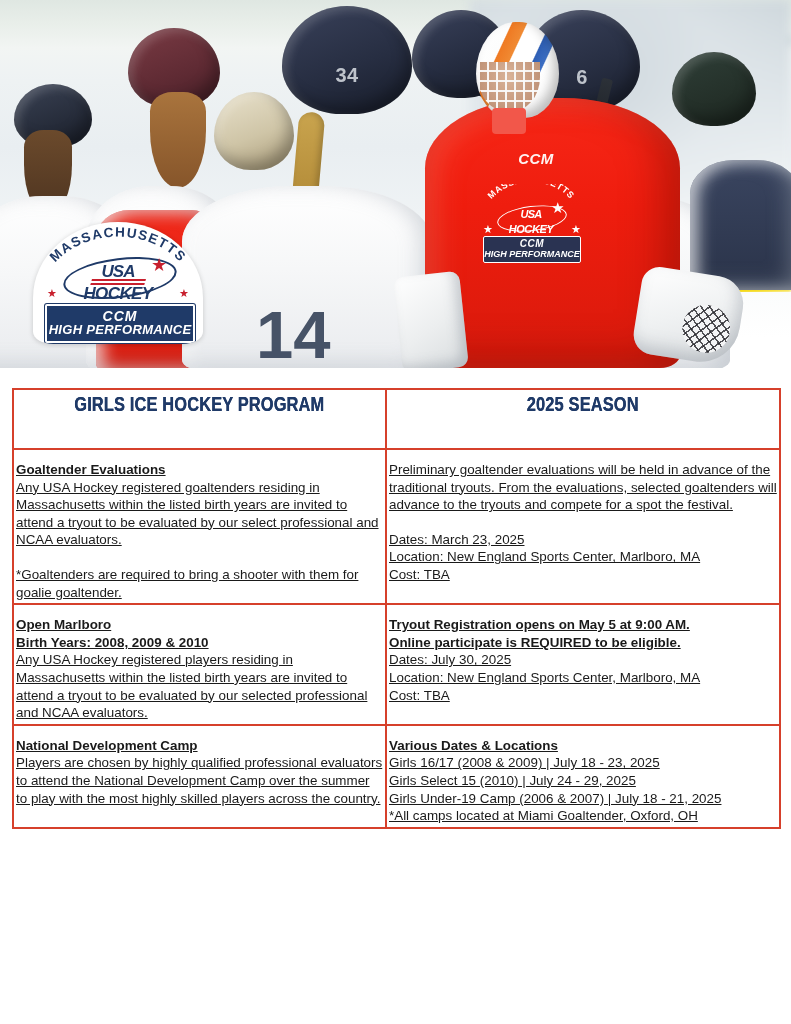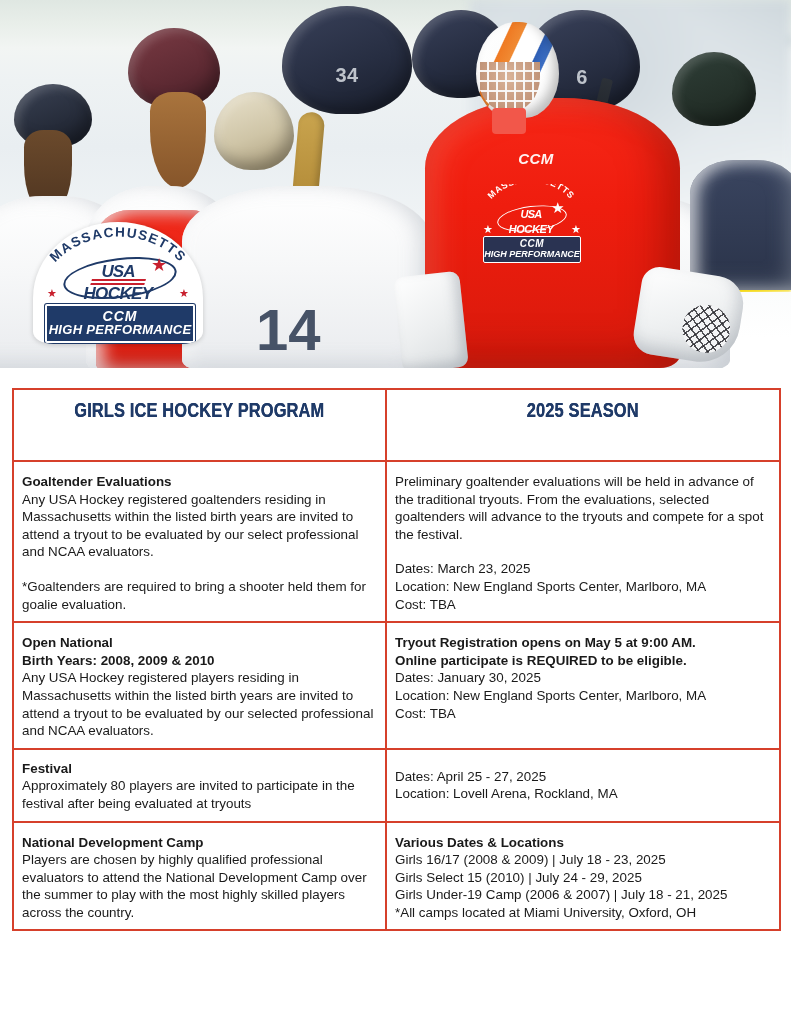"14" span.jnum { font-size: 58px -> 67px }
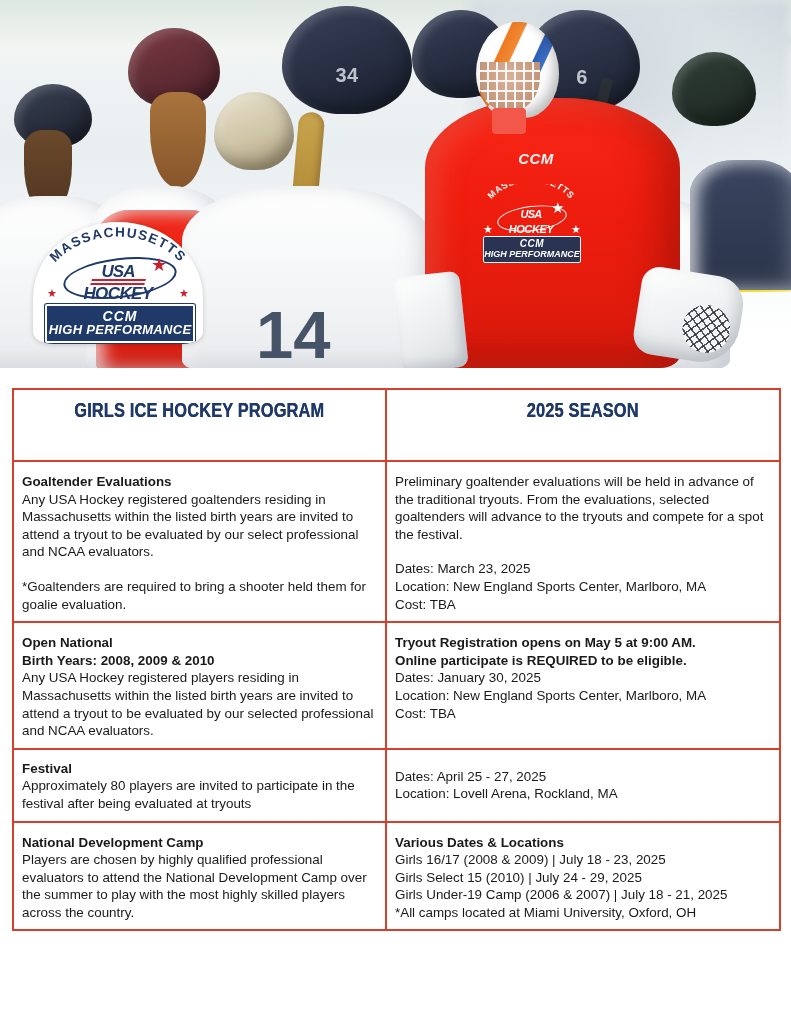"GIRLS ICE HOCKEY PROGRAM" table.program td, table.program th { padding: 8px -> 2px }
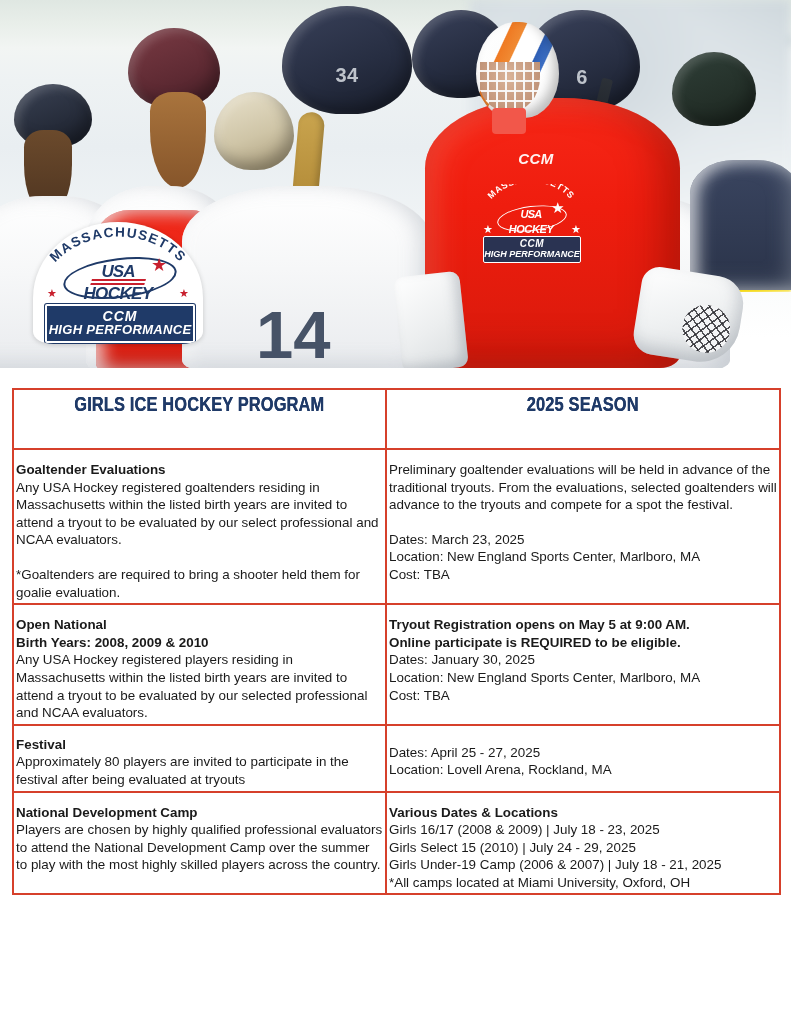"Goaltender Evaluations" td.cell { text-decoration: none -> underline }
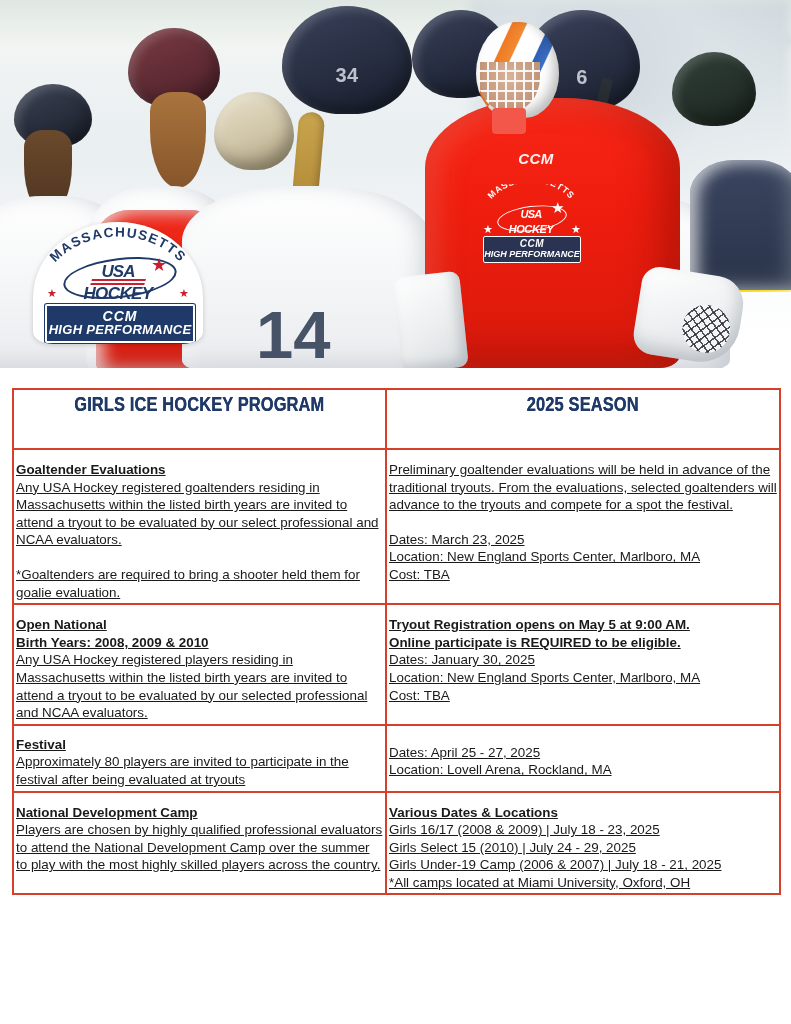"*Goaltenders are required to bring" p { text: held them for goalie evaluation -> with them for goalie goaltender }
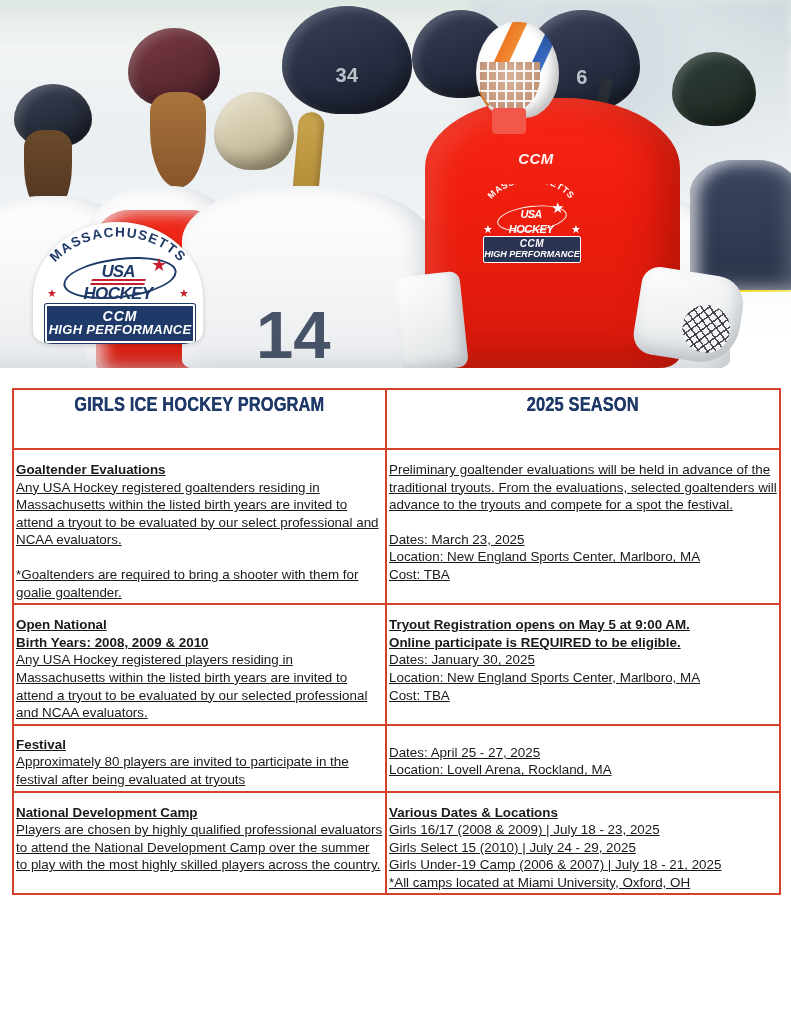"Open National" p.b { text: National -> Marlboro }
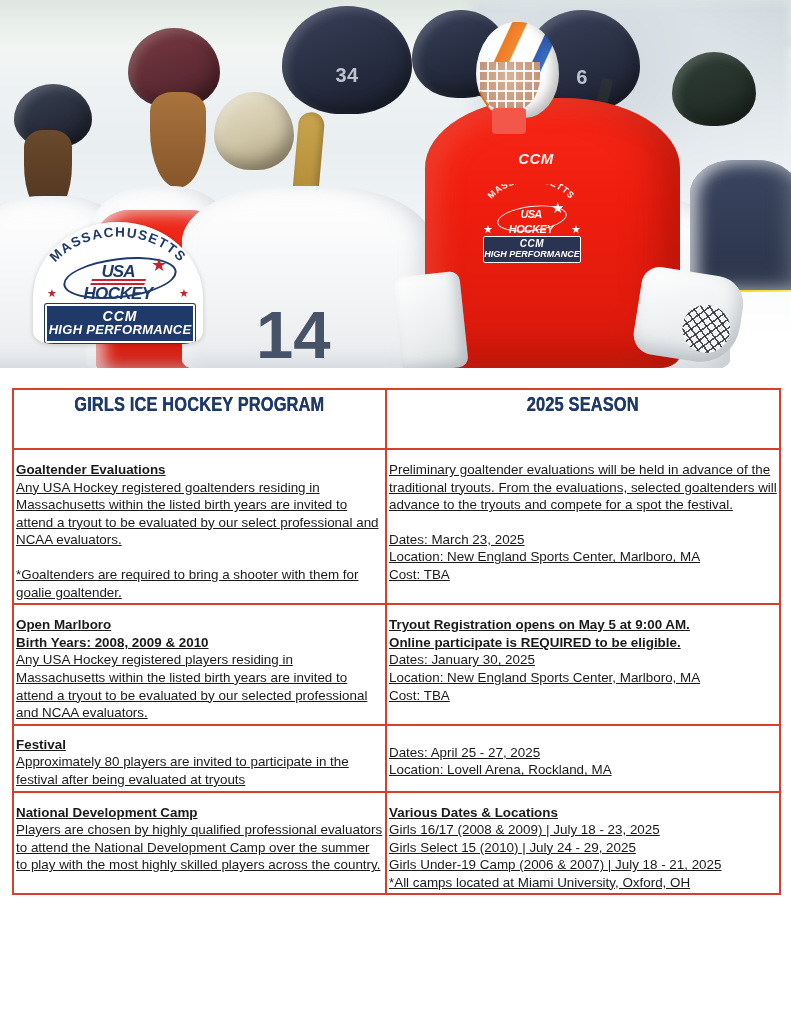"Dates: January 30, 2025" p { text: January -> July }
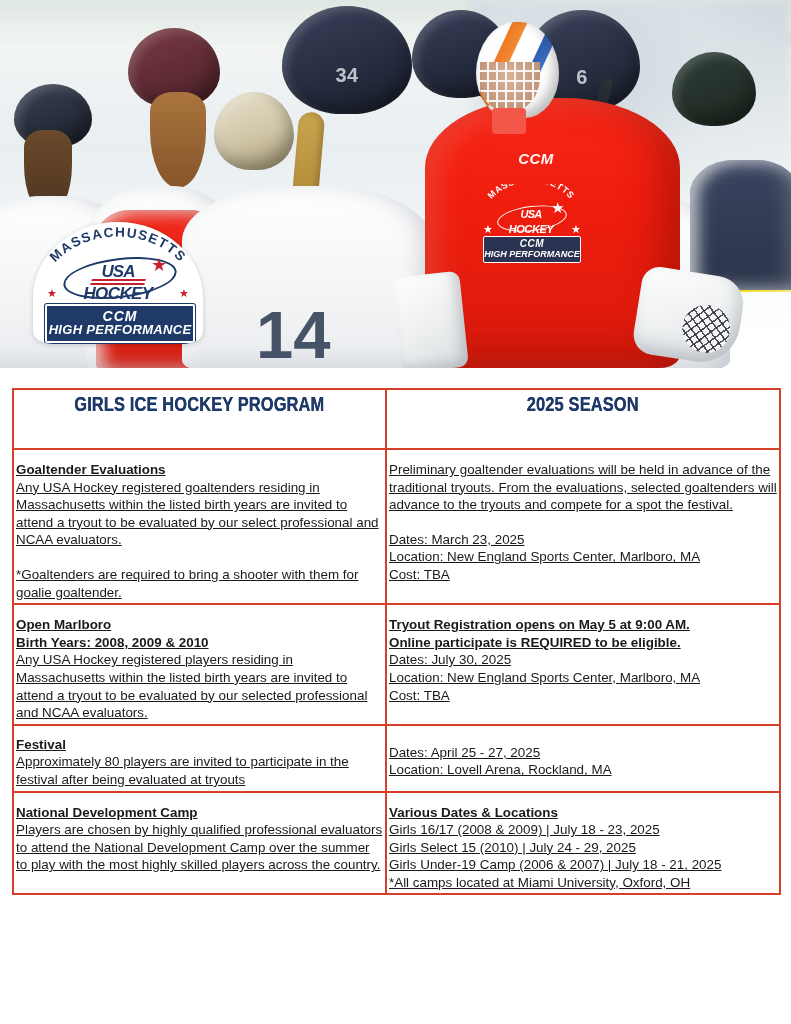"Festival" tr.r3 { html: <tr> <td> <p>Festival</p> <p>Approximately 80 players are invited to participate in the festival after being evaluated at tryouts</p> </td> <td> <p>Dates: April 25 - 27, 2025</p> <p>Location: Lovell Arena, Rockland, MA</p> </td> </tr> -> none }
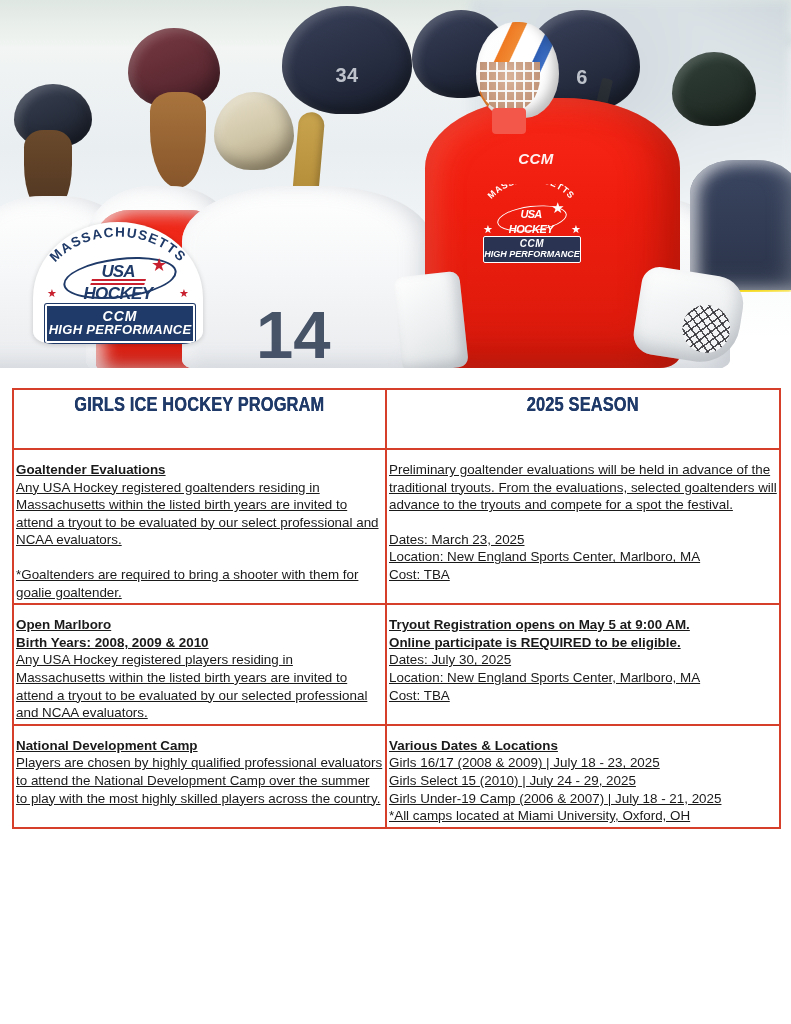"*All camps located at Miami" p { text: University -> Goaltender }
